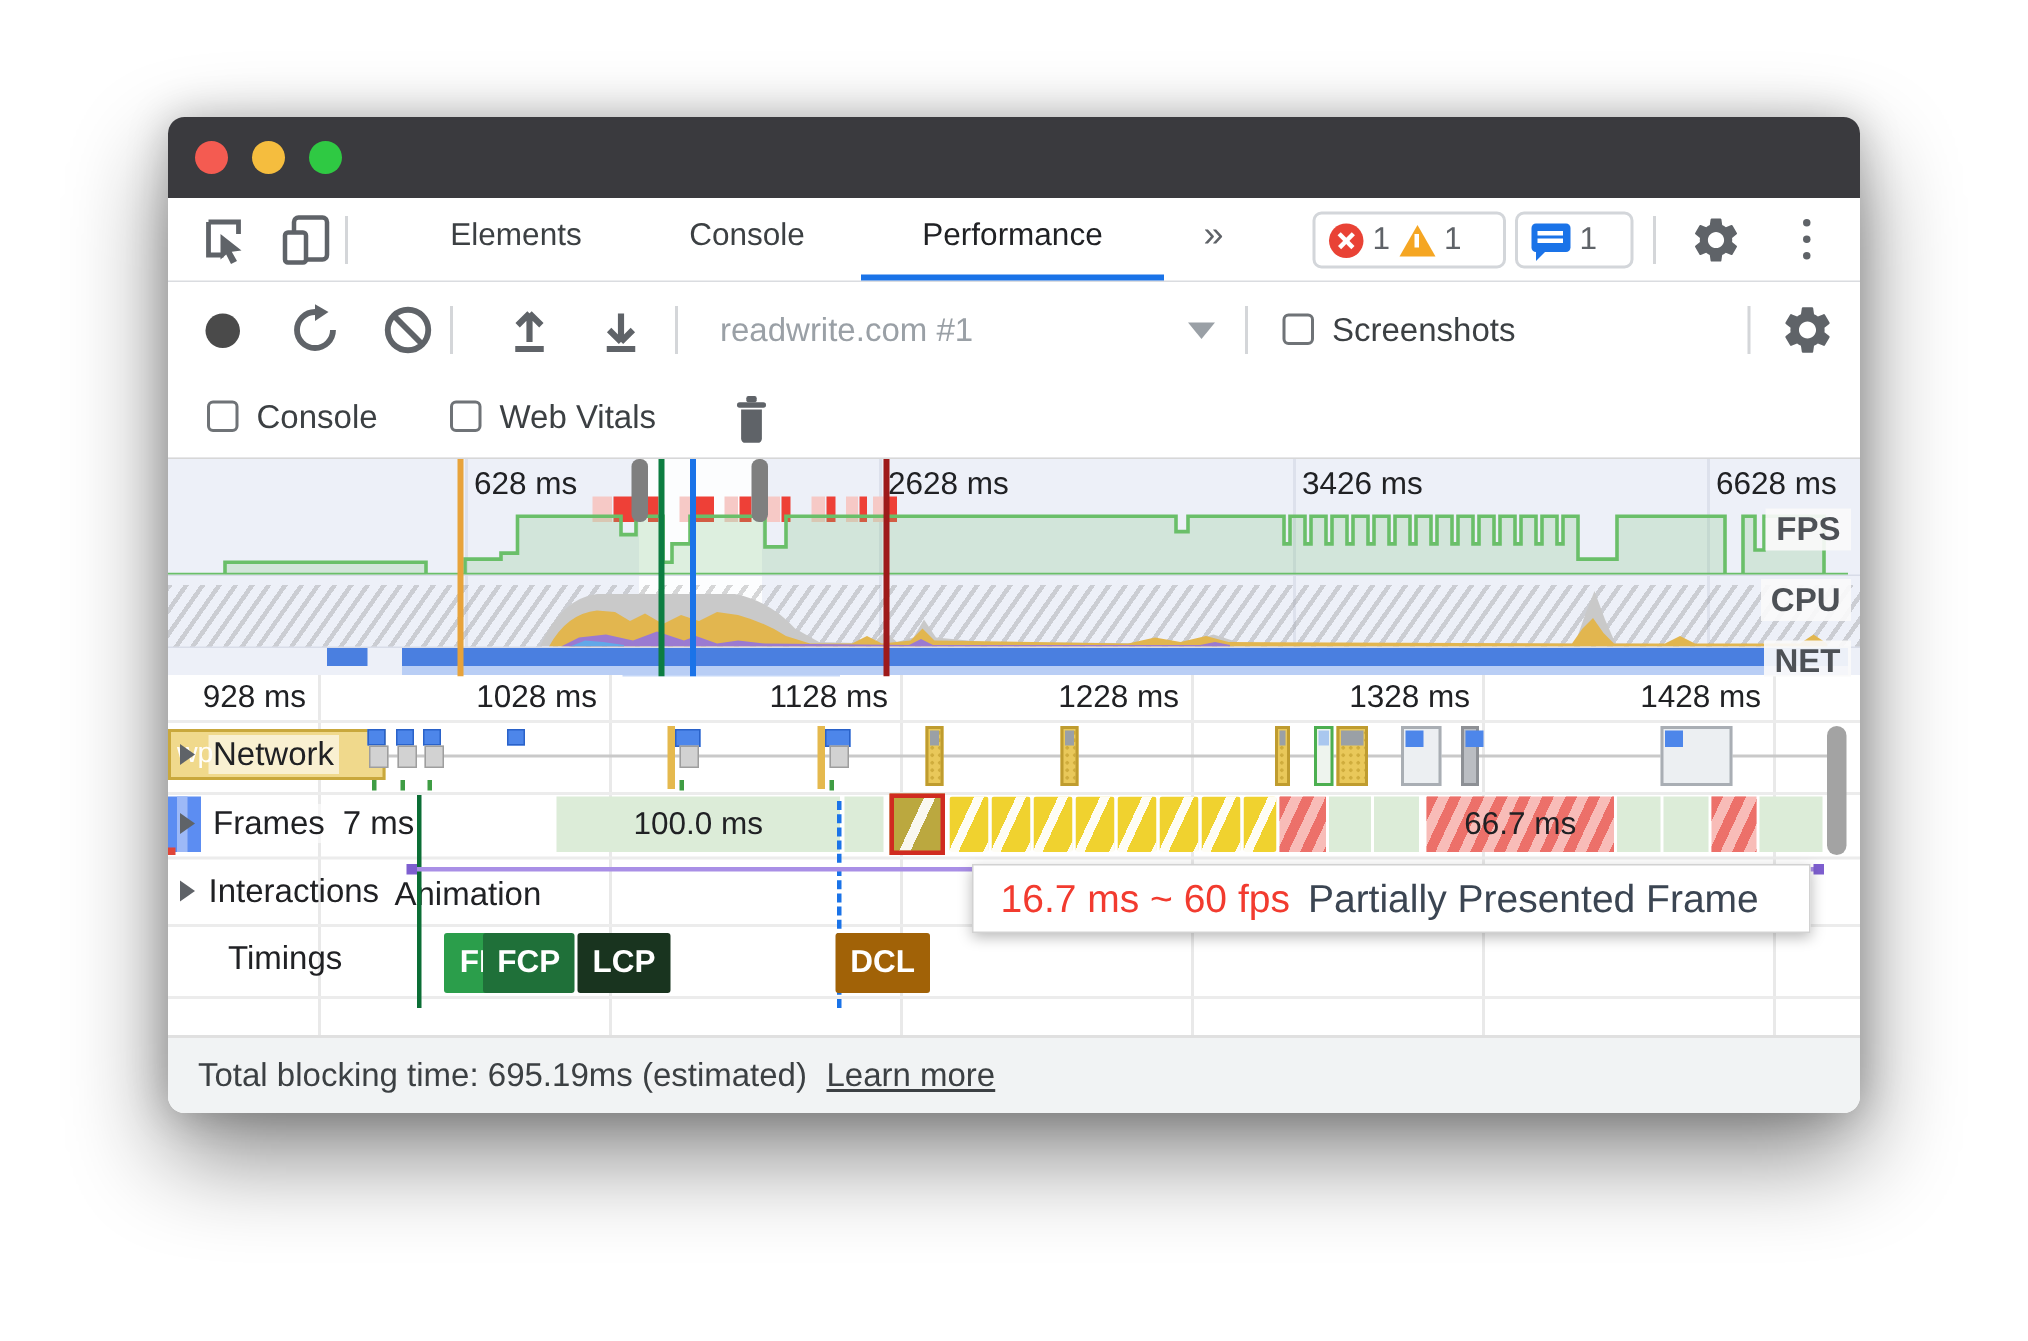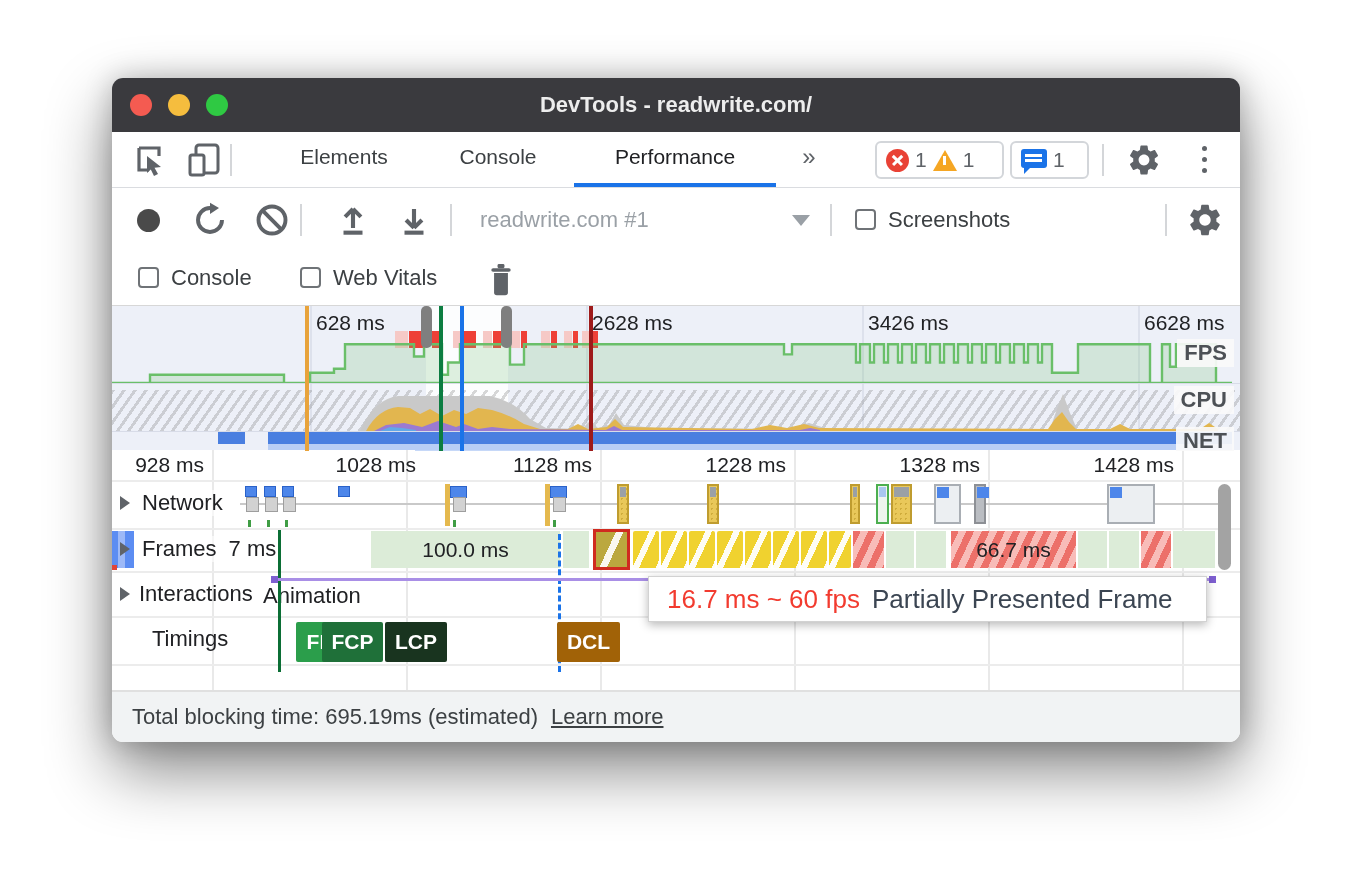"DevTools - readwrite.com/" div.win-title { html: <div>DevTools - readwrite.com/</div> -> none }
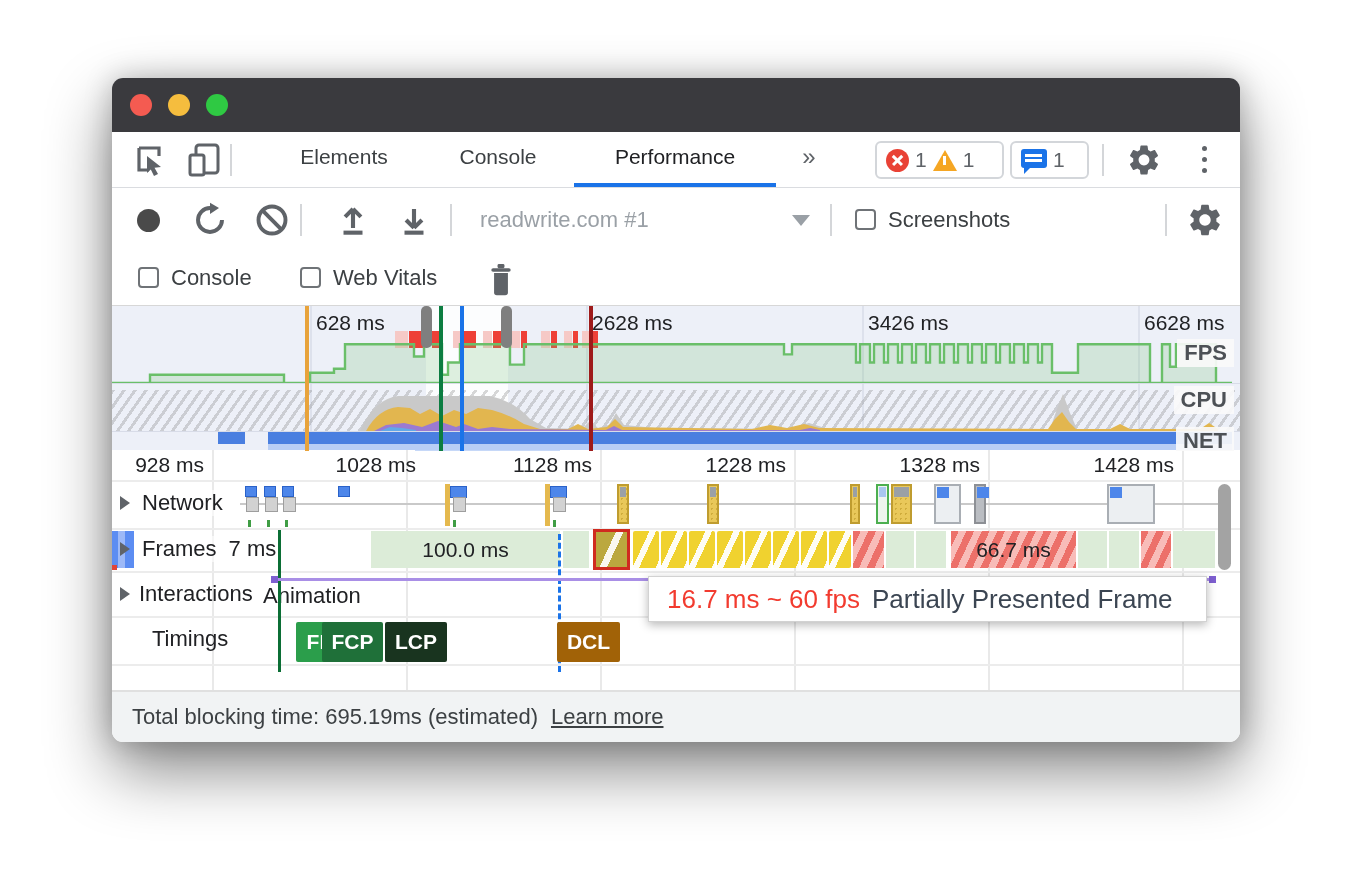"1028 ms" div.ruler-label { left: 304px -> 286px }
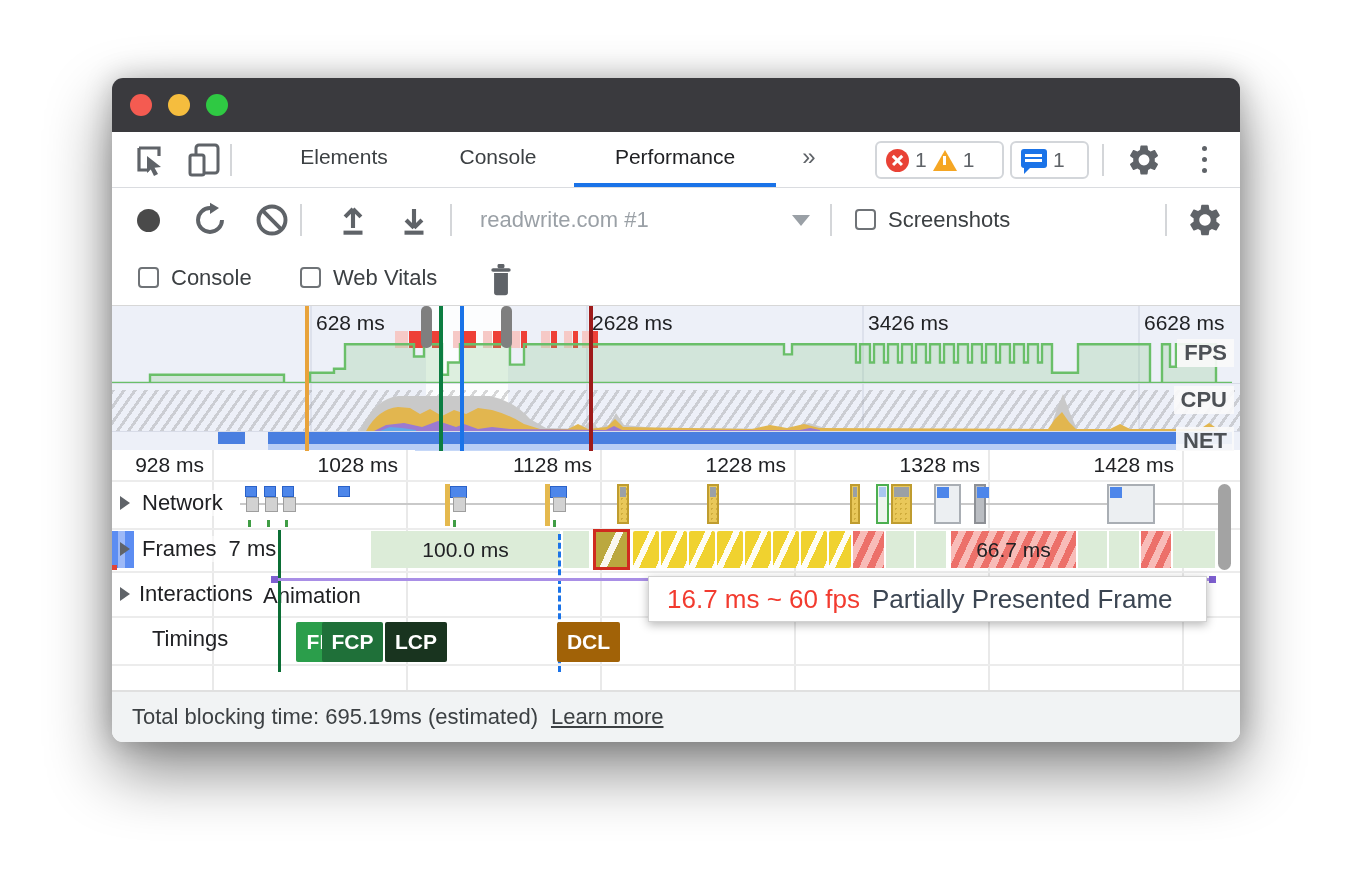"wp" div.abs { html: none -> <div> <span>wp</span> </div> }
